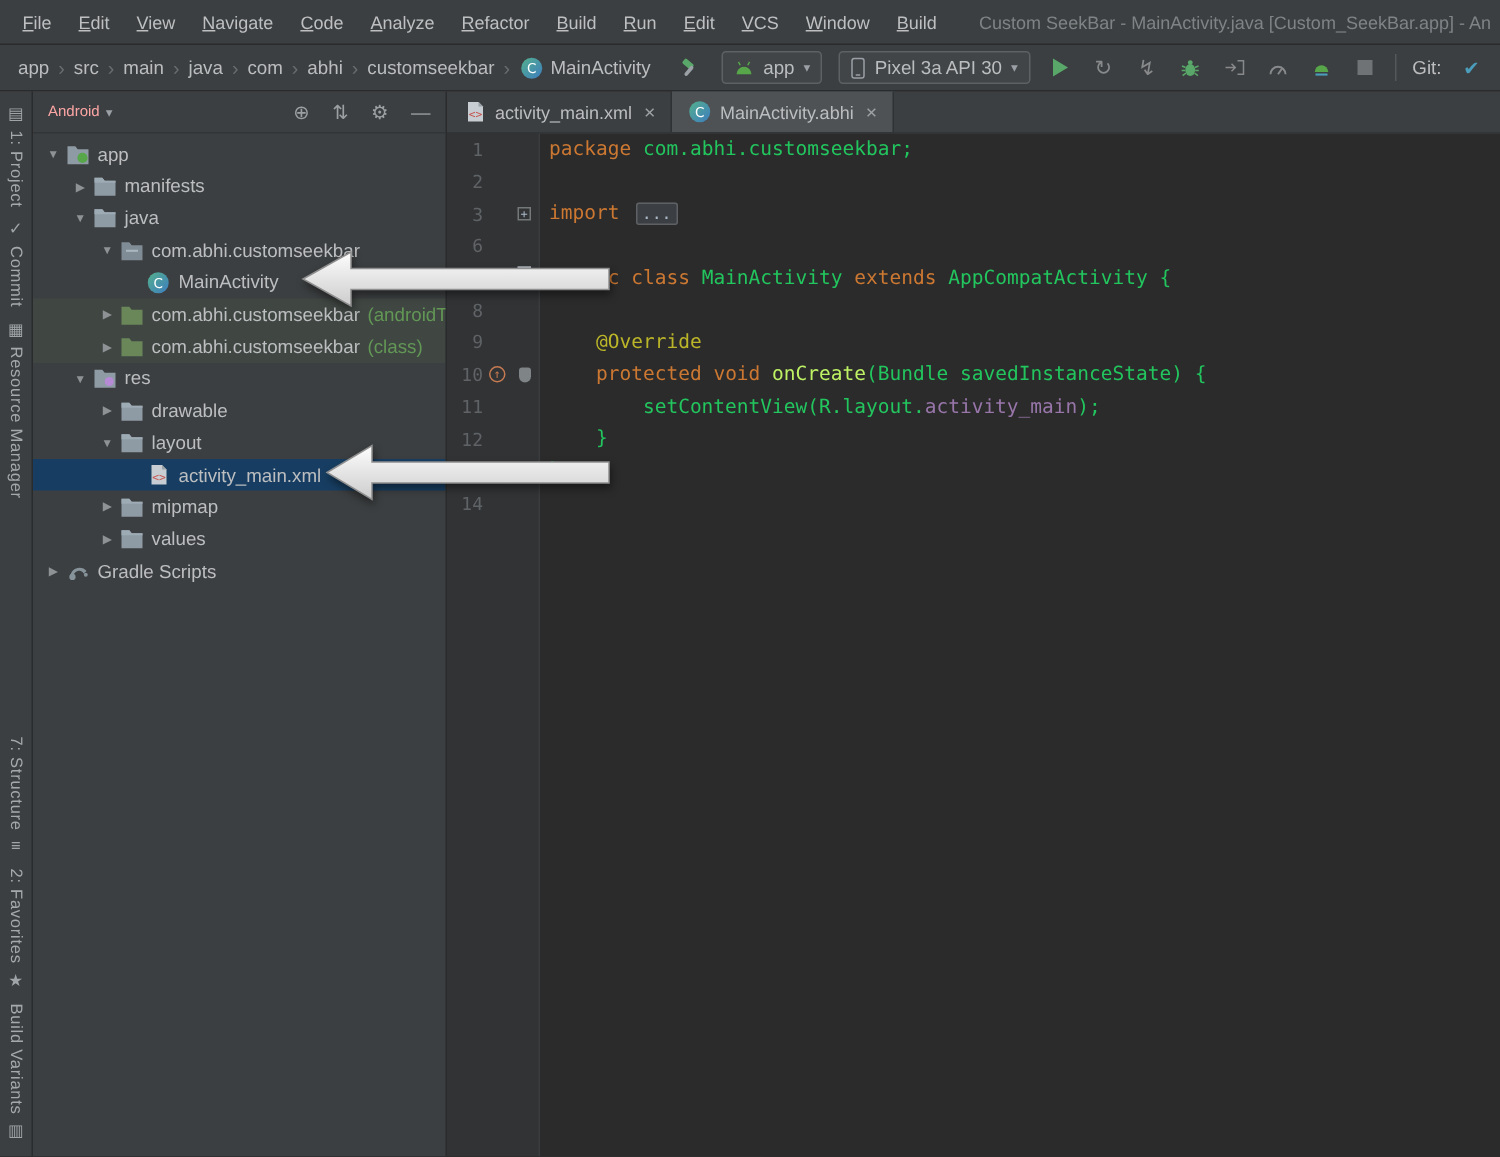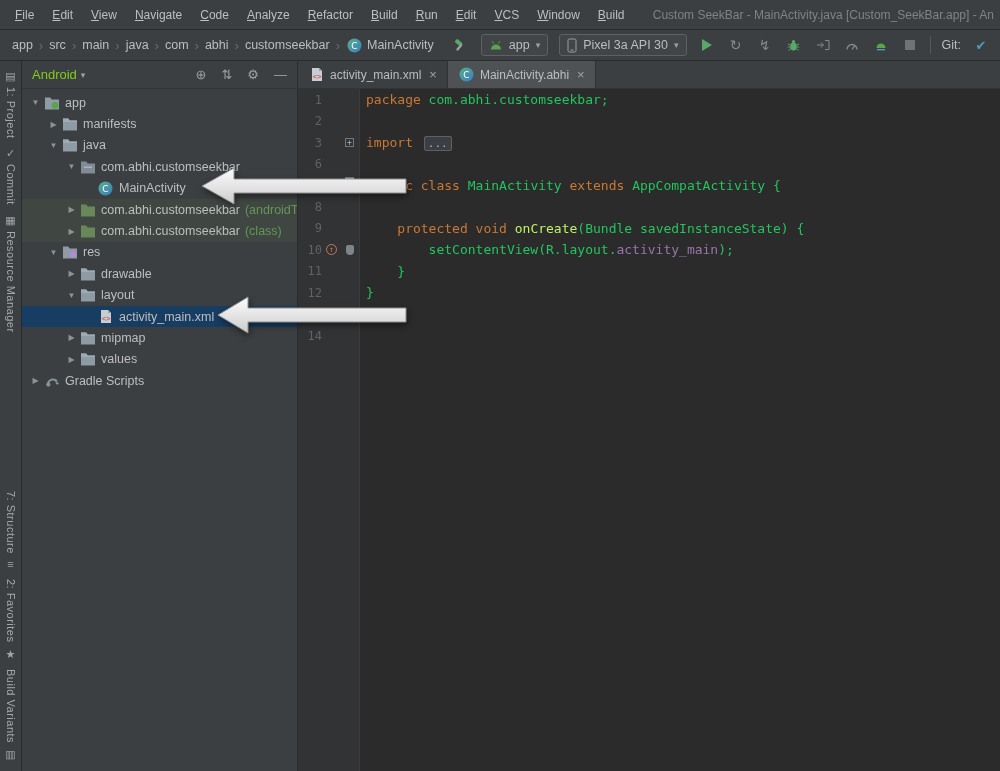"Android" .panel-title { color: #84cc16 -> #fca5a5; font-size: 13px -> 10px }
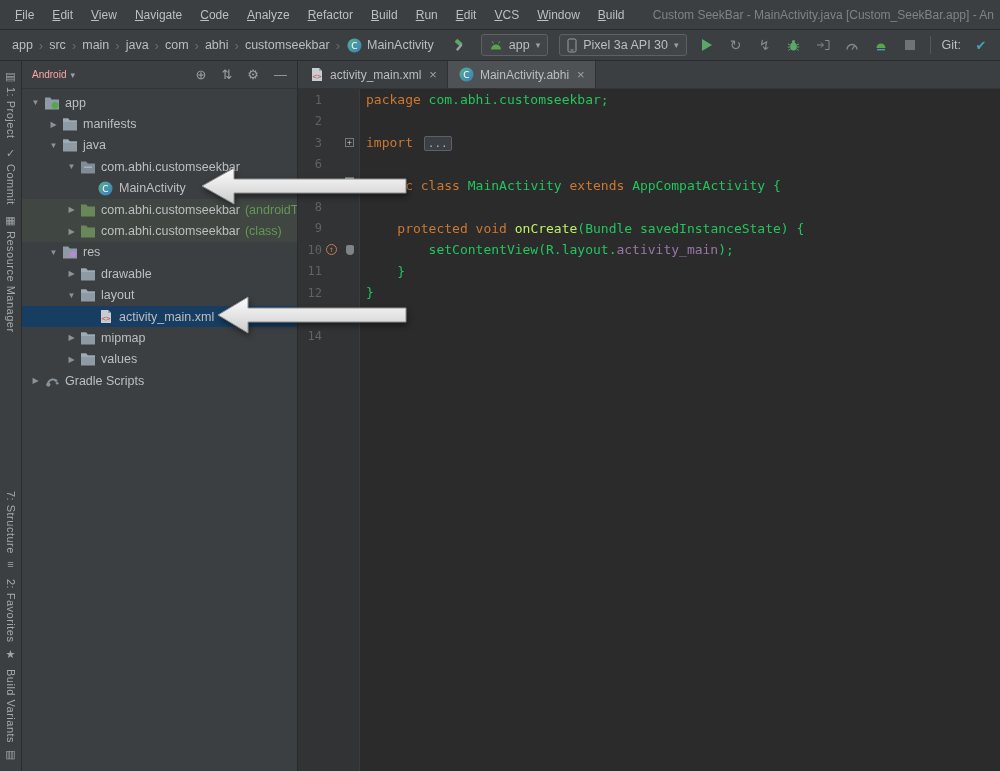"@Override" div.cline { html: none -> <div><span> </span><span>@Override</span></div> }
